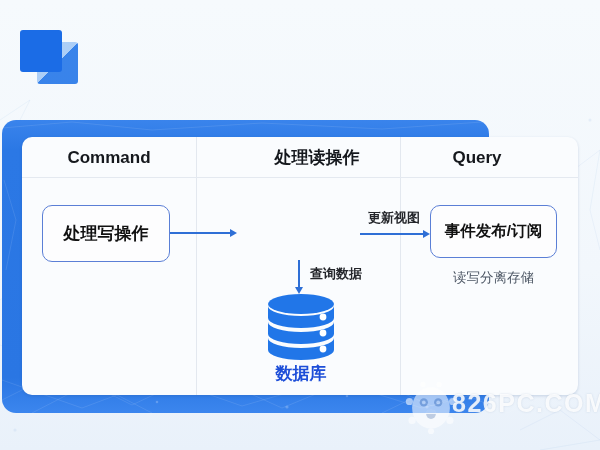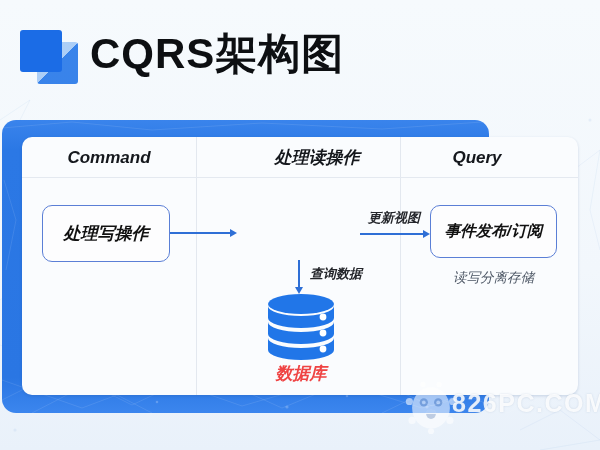"CQRS架构图" div.page-title { html: <div>CQRS架构图</div> -> none }
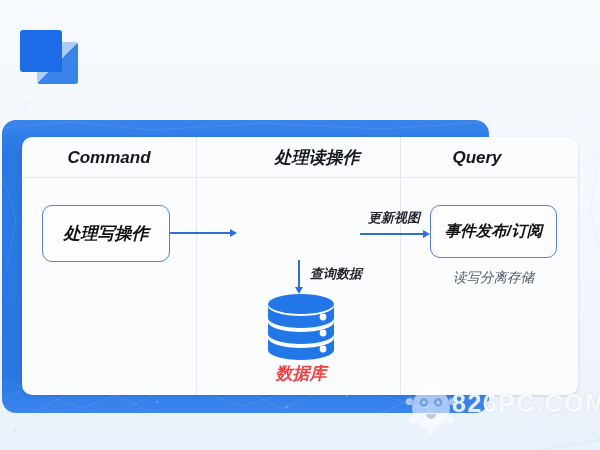"Command" .frame { font-style: italic -> none }
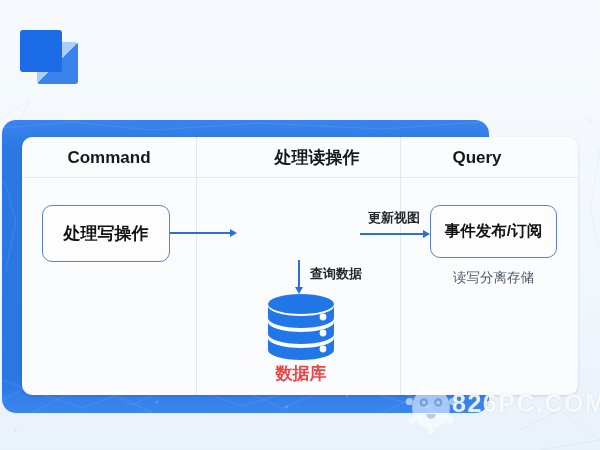"数据库" .db-label { color: #ef4444 -> #1d4ed8 }
